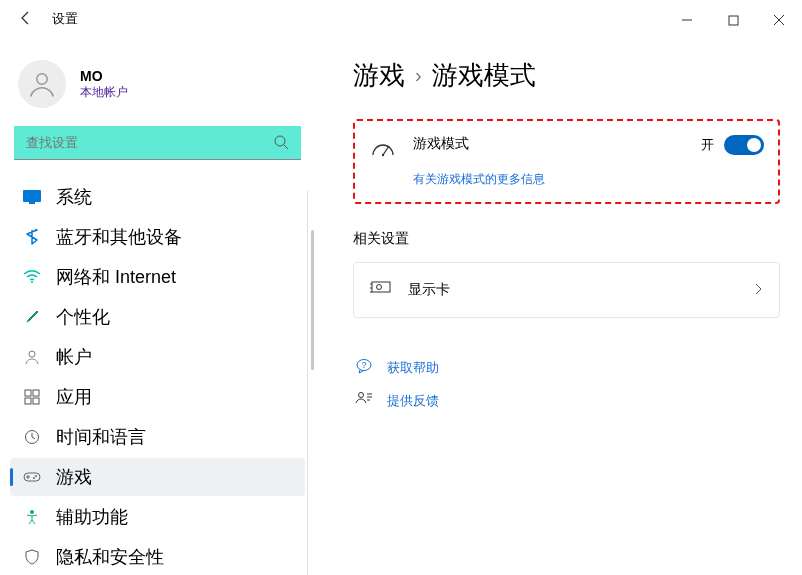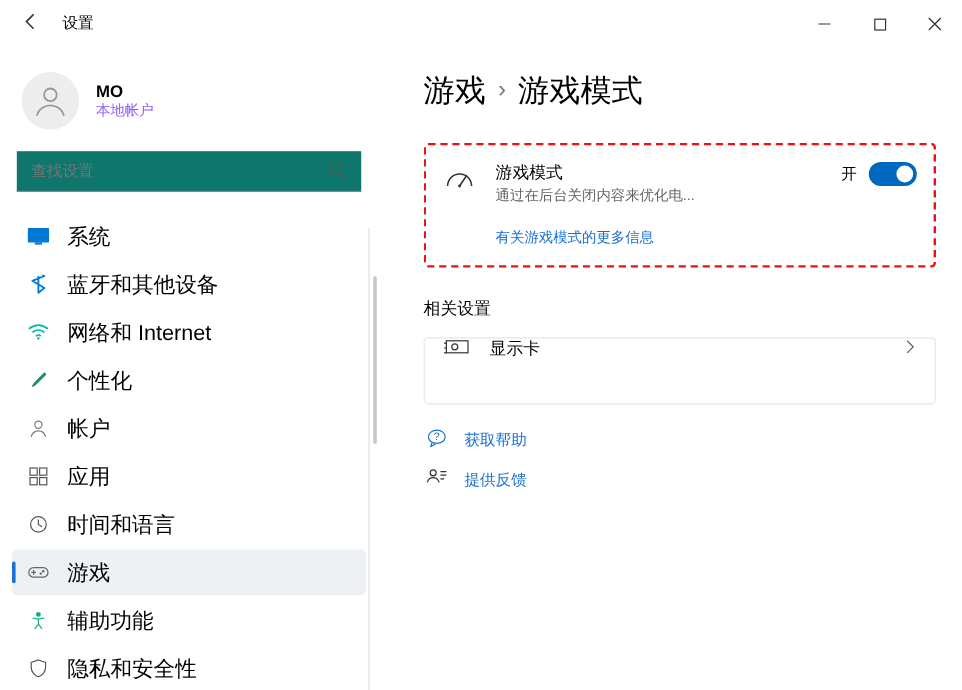"本地帐户" .prof-sub { color: #8b5cf6 -> #4c1d95 }
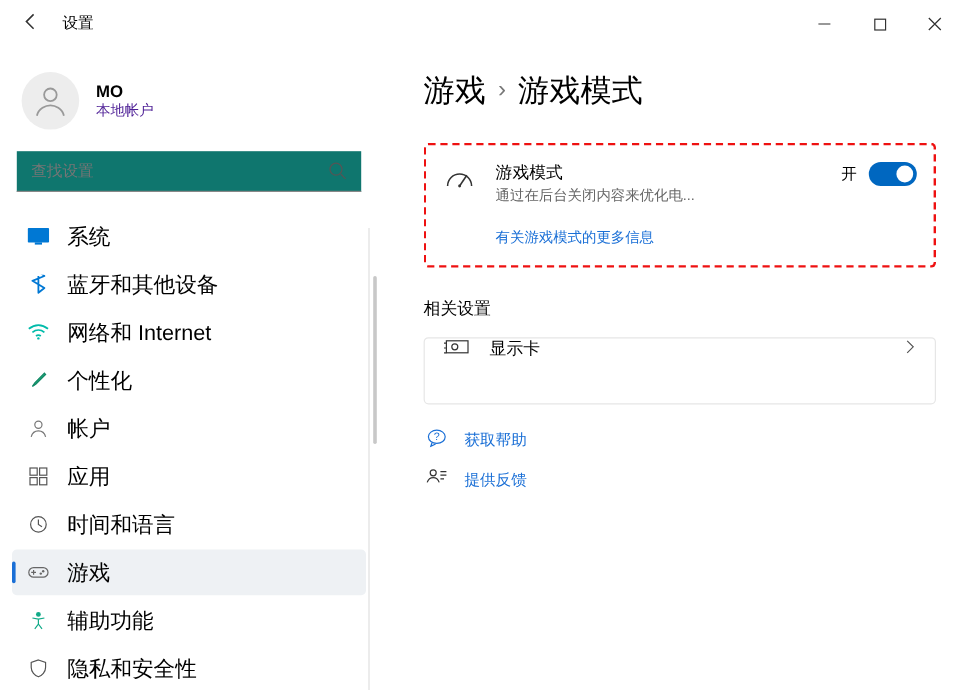"查找设置" .search { background: #0f766e -> #5eead4 }
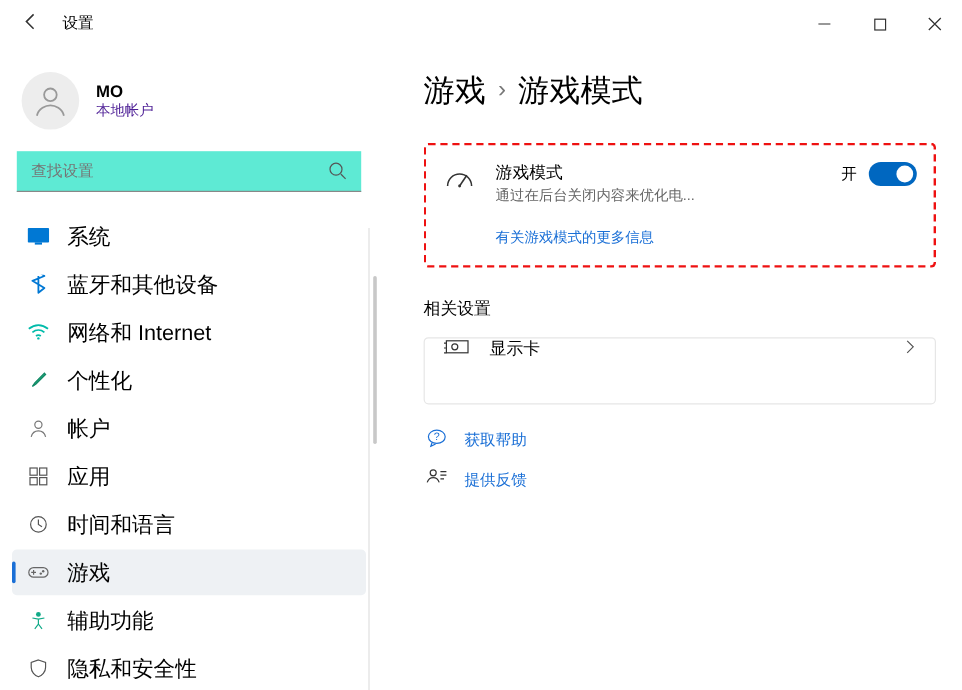"通过在后台关闭内容来优化电..." div.hl-desc { html: <div>通过在后台关闭内容来优化电...</div> -> none }
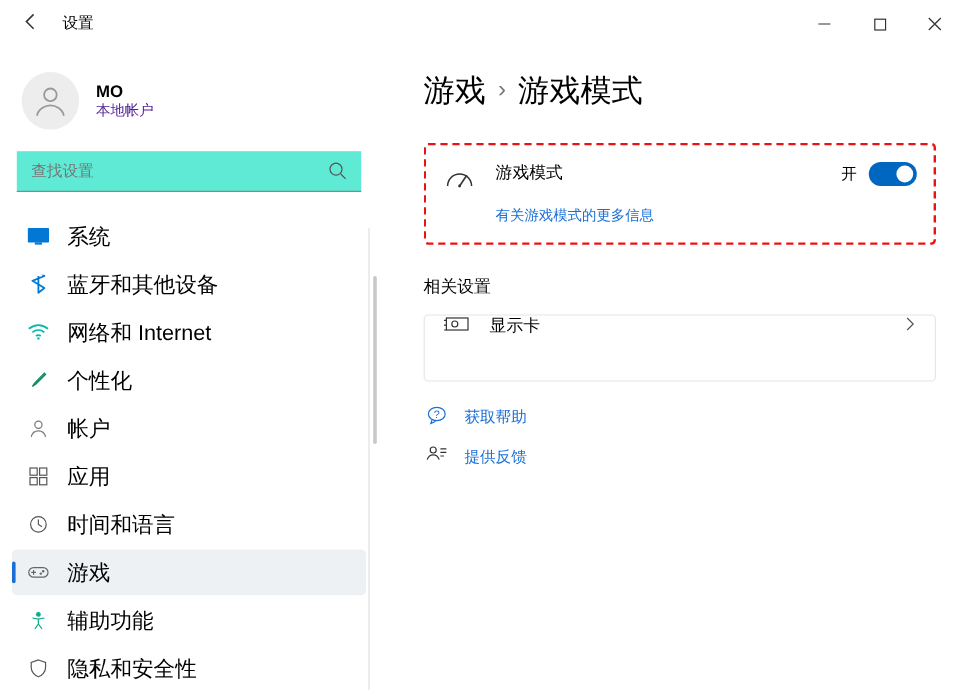"显示卡" .card { align-items: none -> center; margin-bottom: 20px -> 40px }
